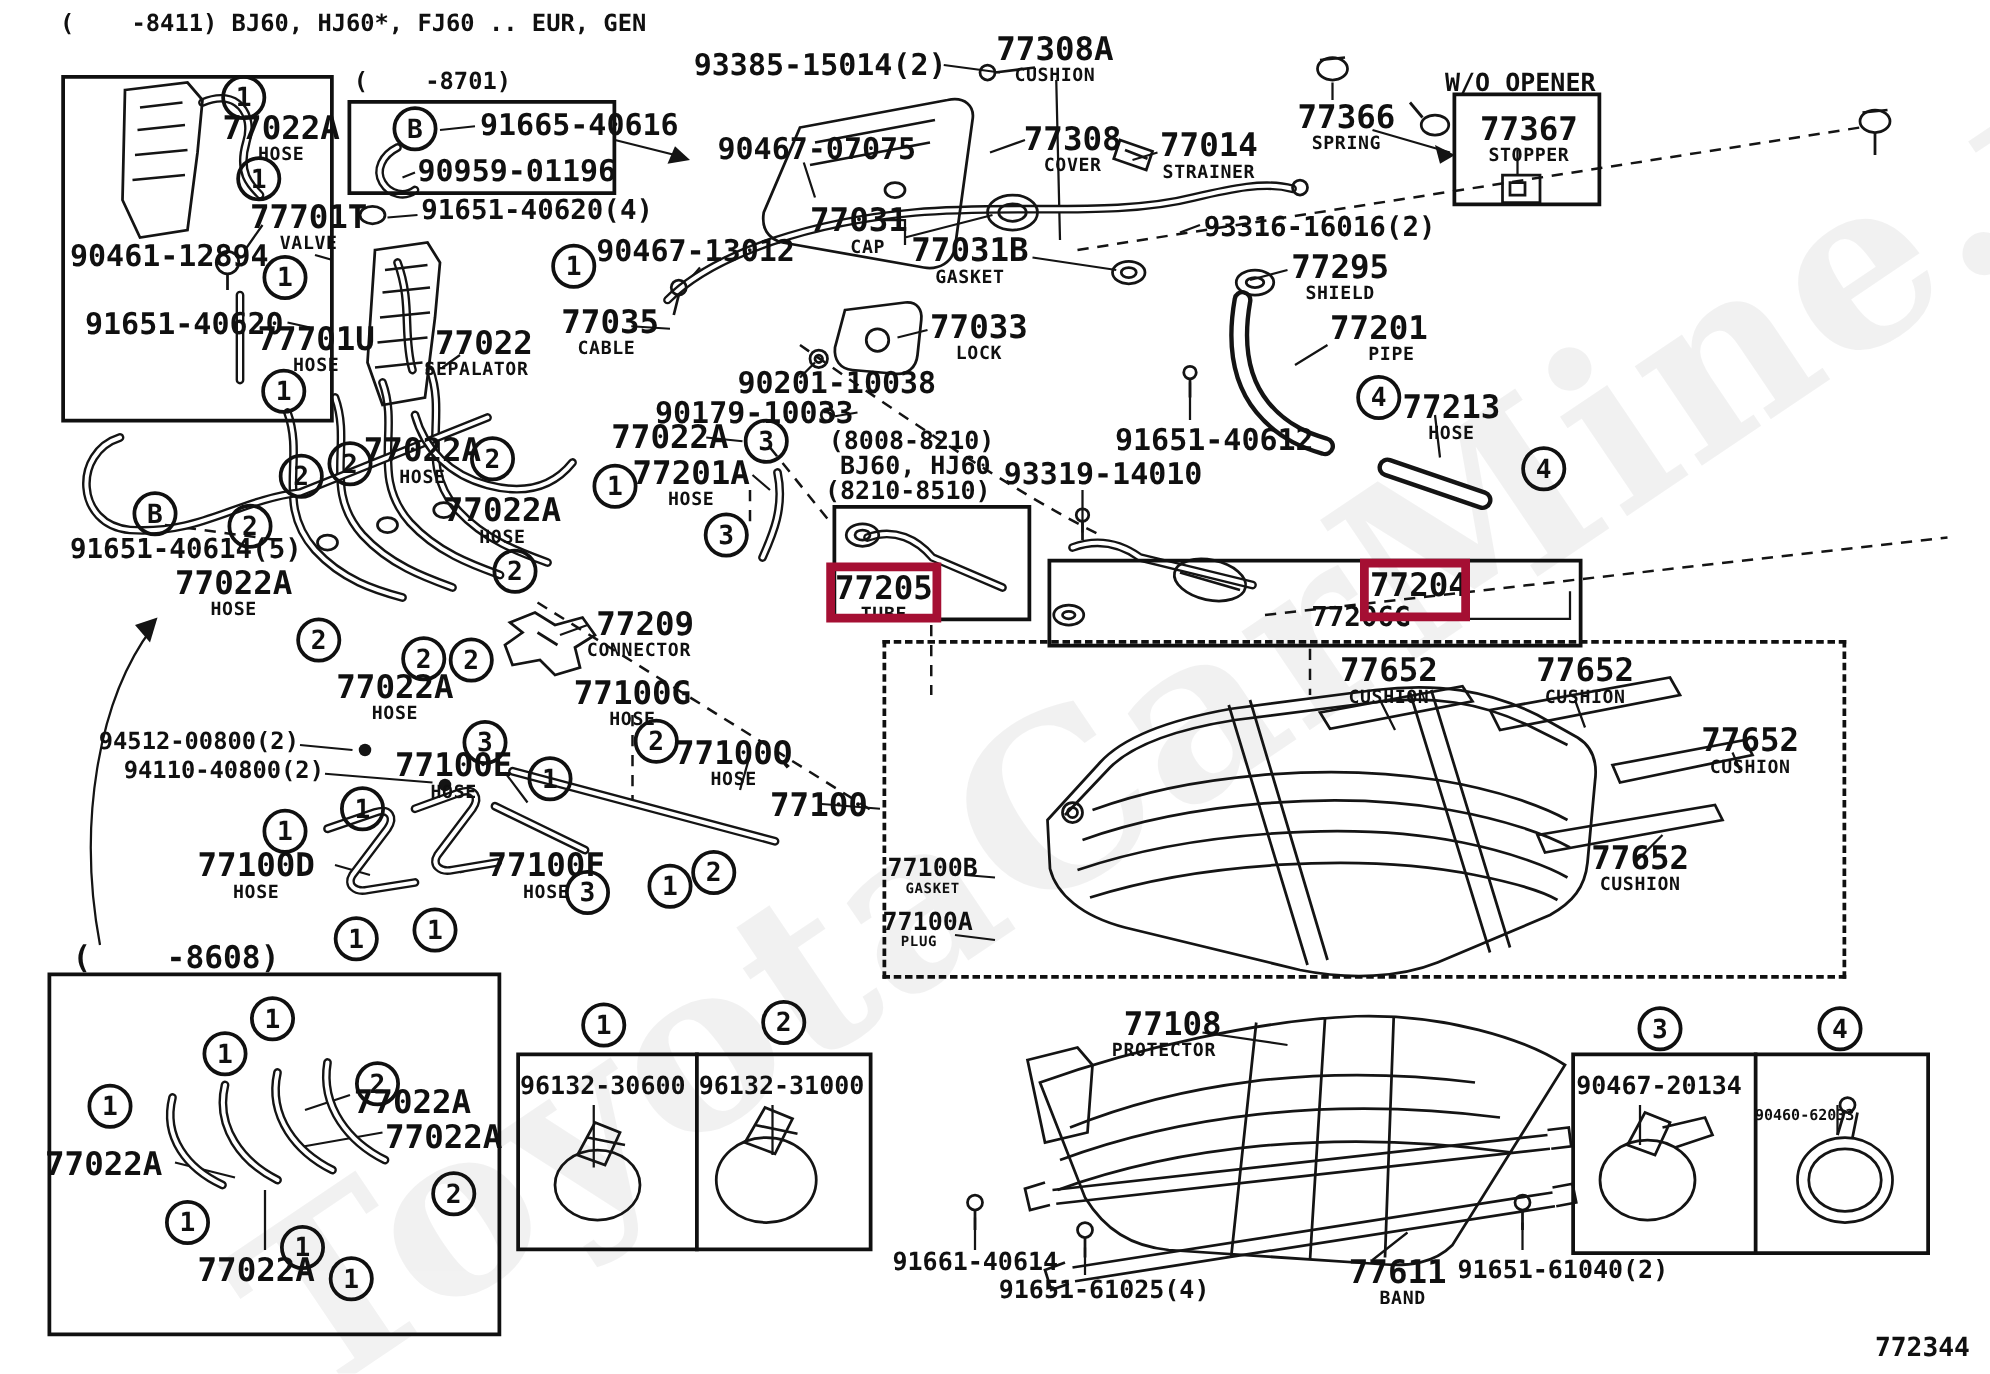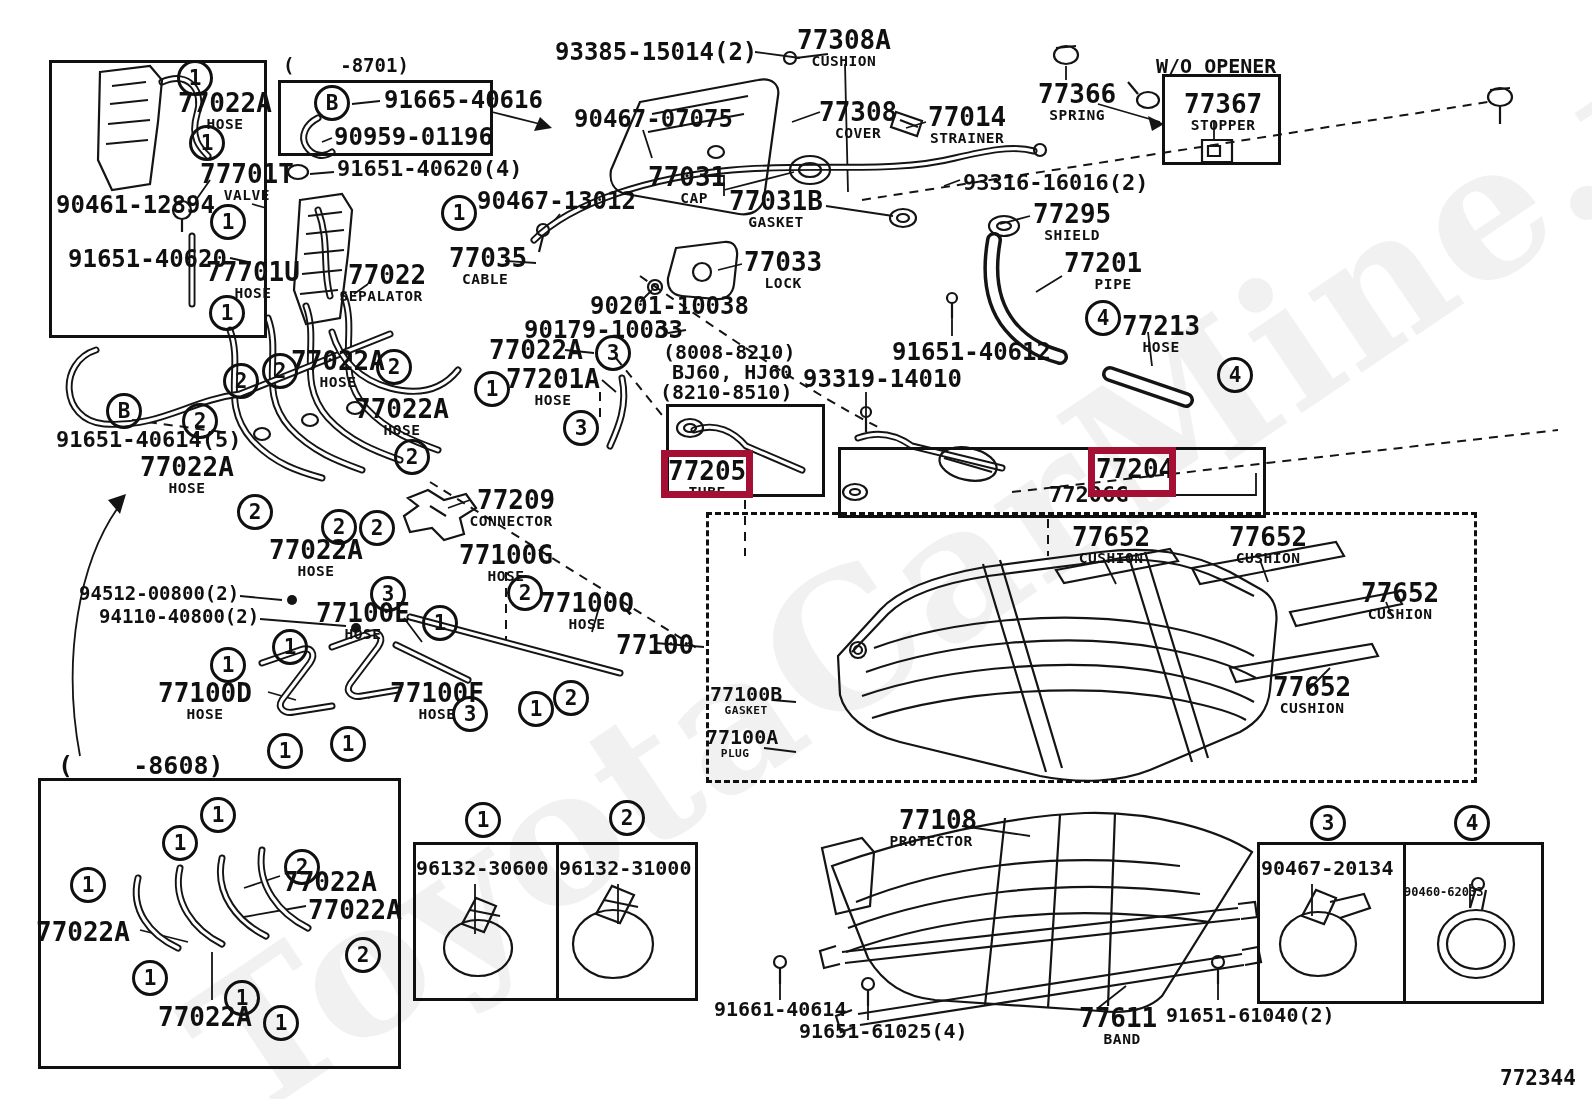"( -8411) BJ60, HJ60*, FJ60" div.plabel { html: none -> <div><span>( -8411) BJ60, HJ60*, FJ60 .. EUR, GEN</span></div> }
